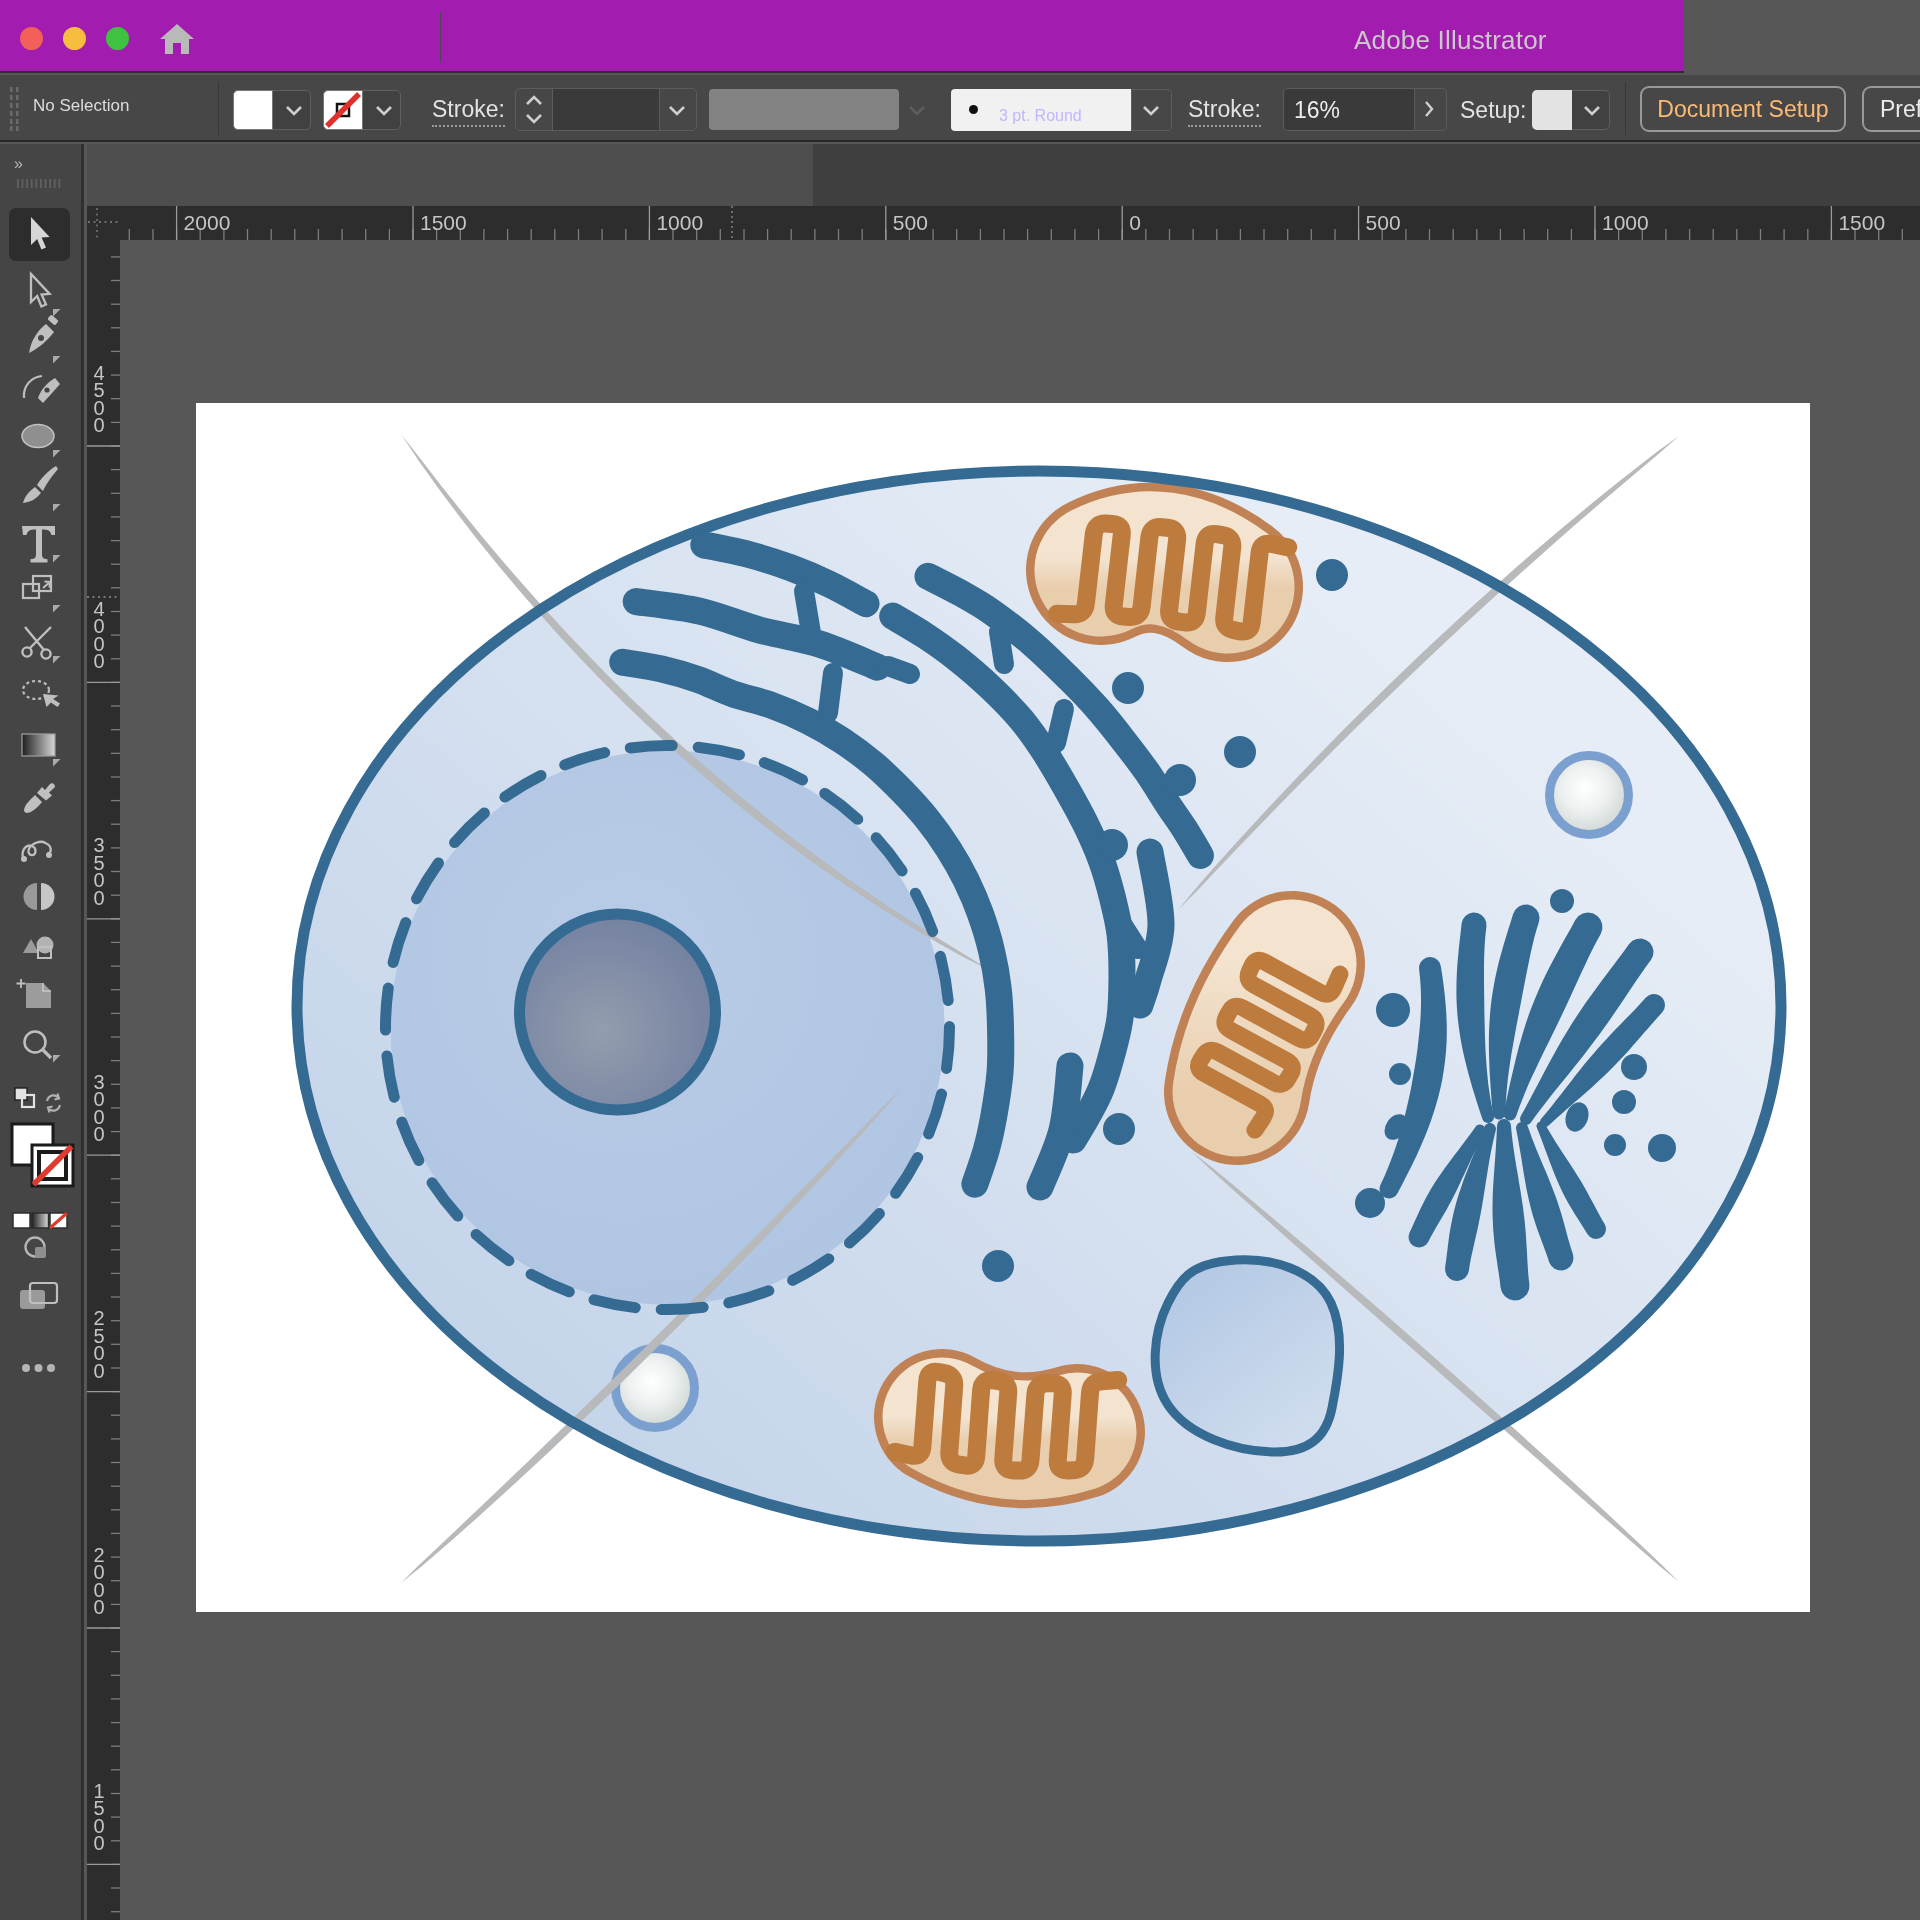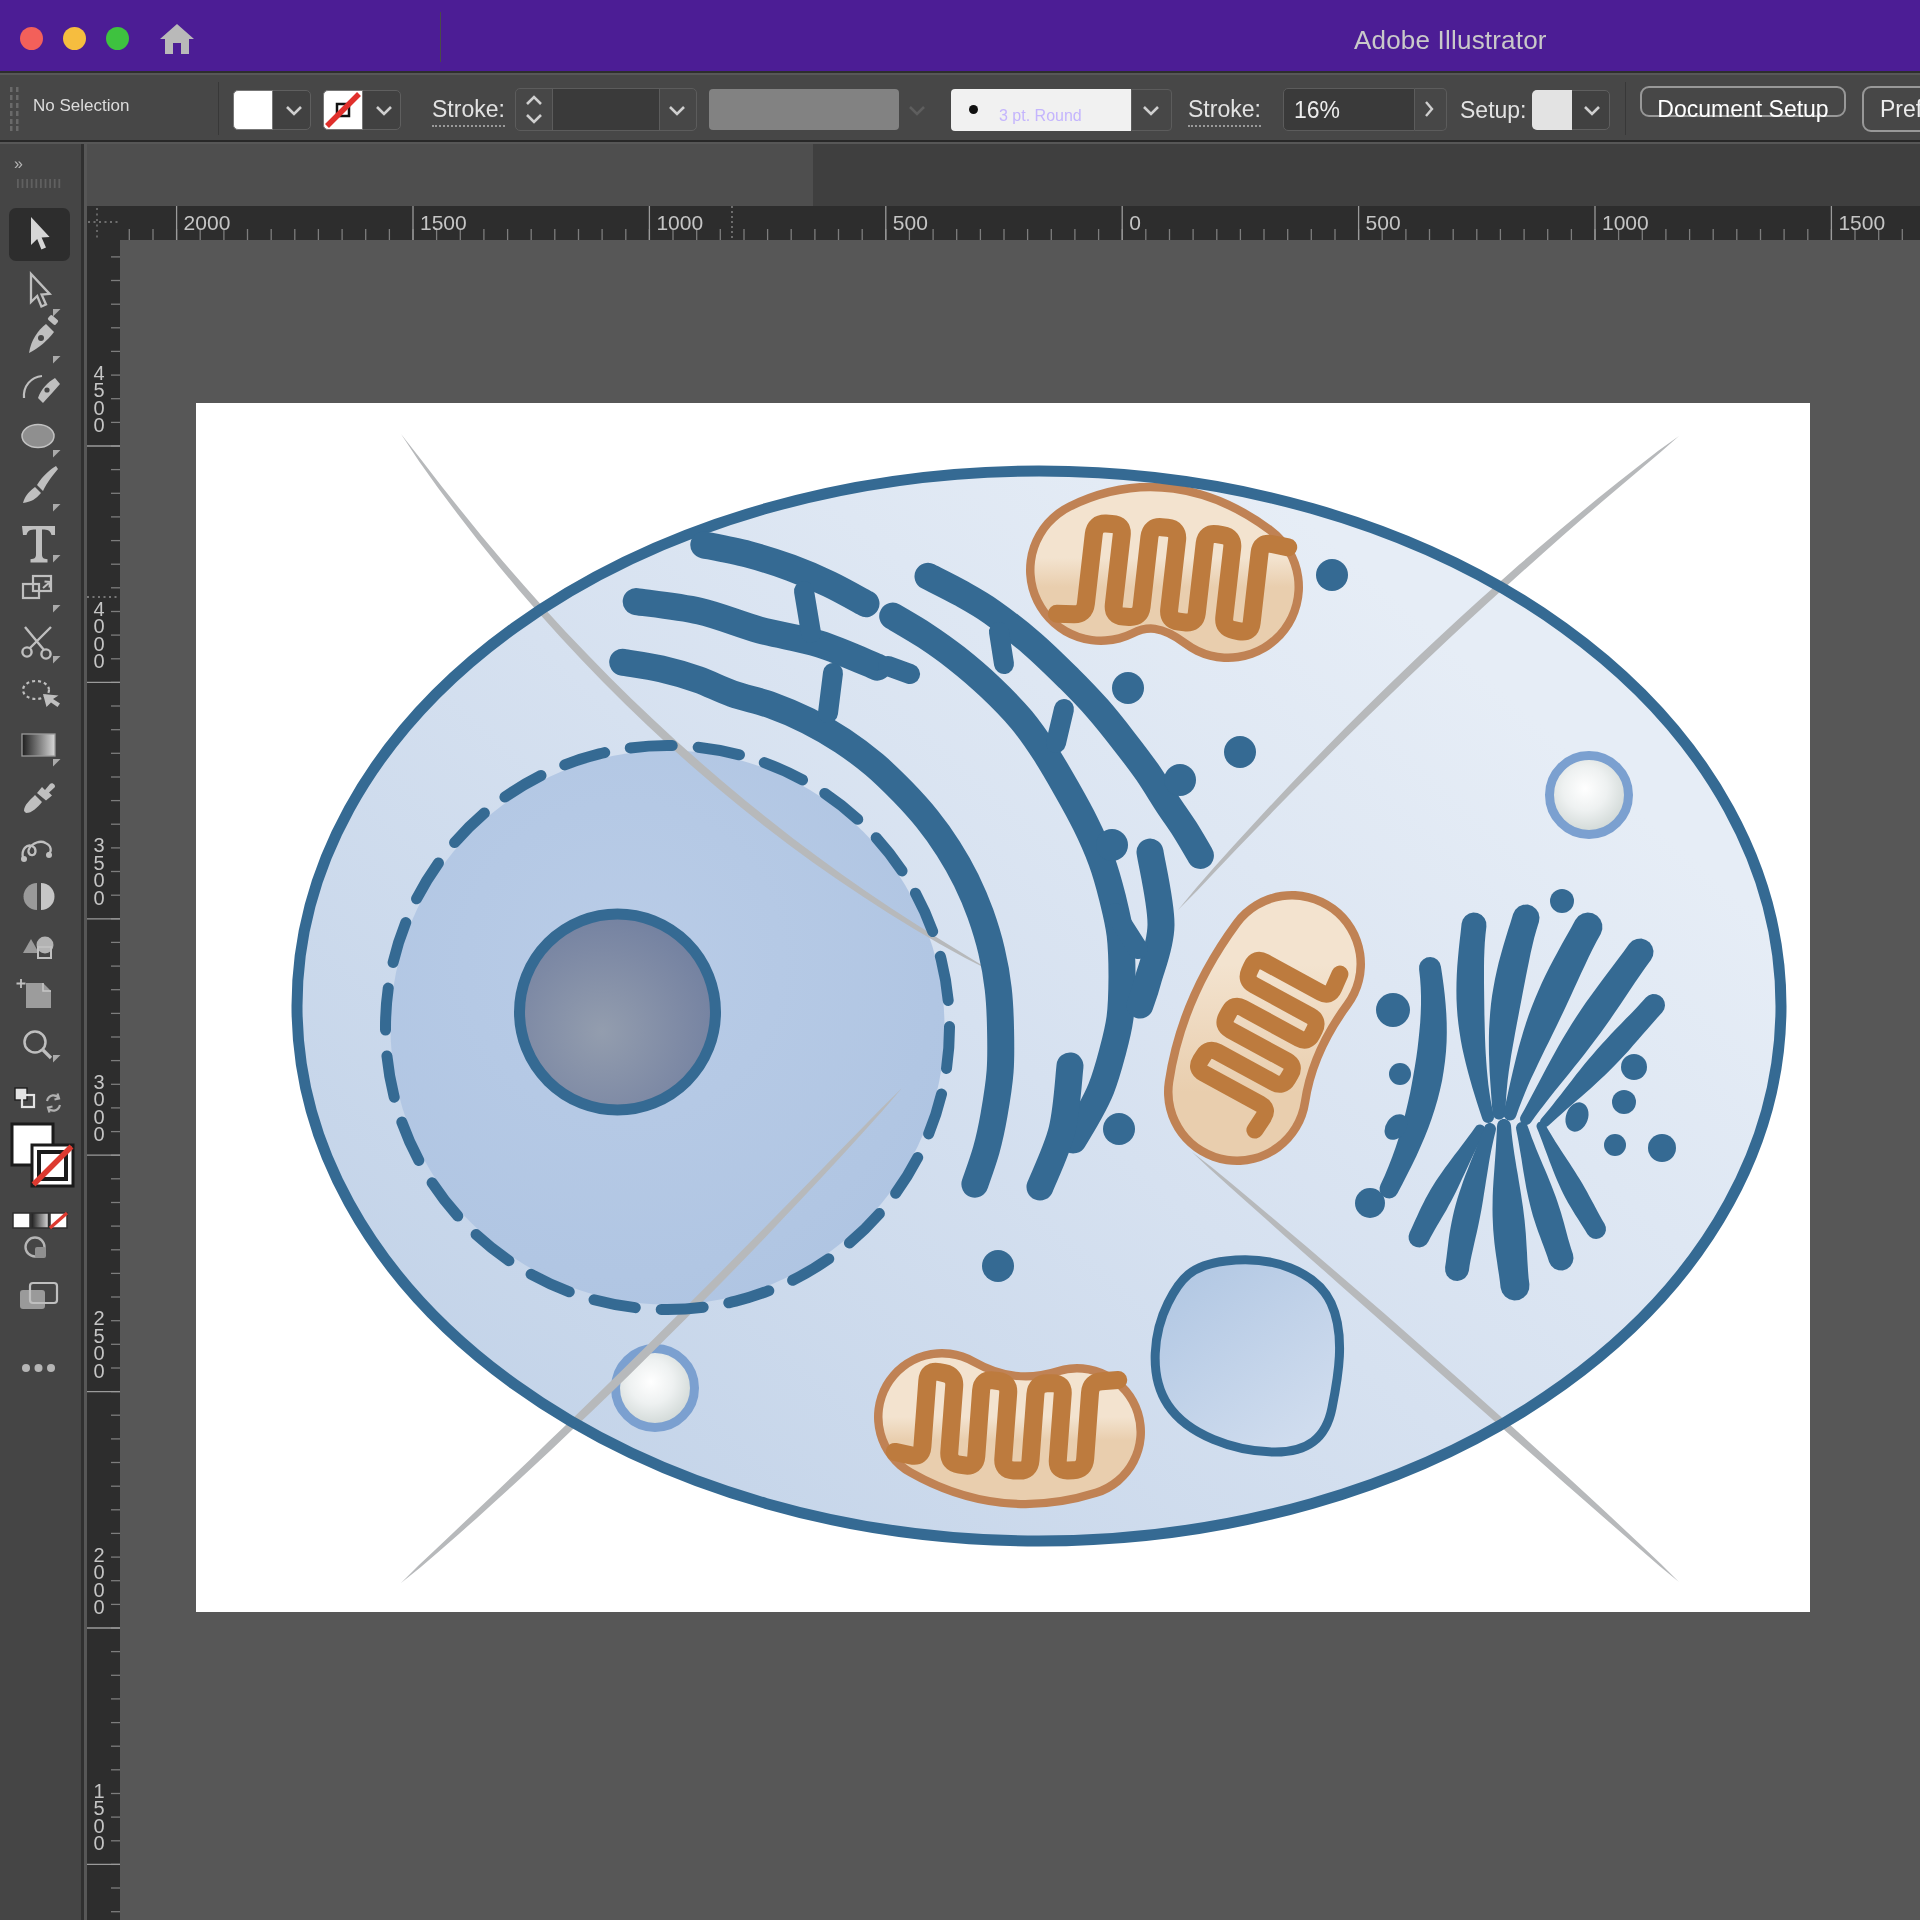"Adobe Illustrator" div.abs { background: #4c1d95 -> #a21caf; width: 1920px -> 1684px }
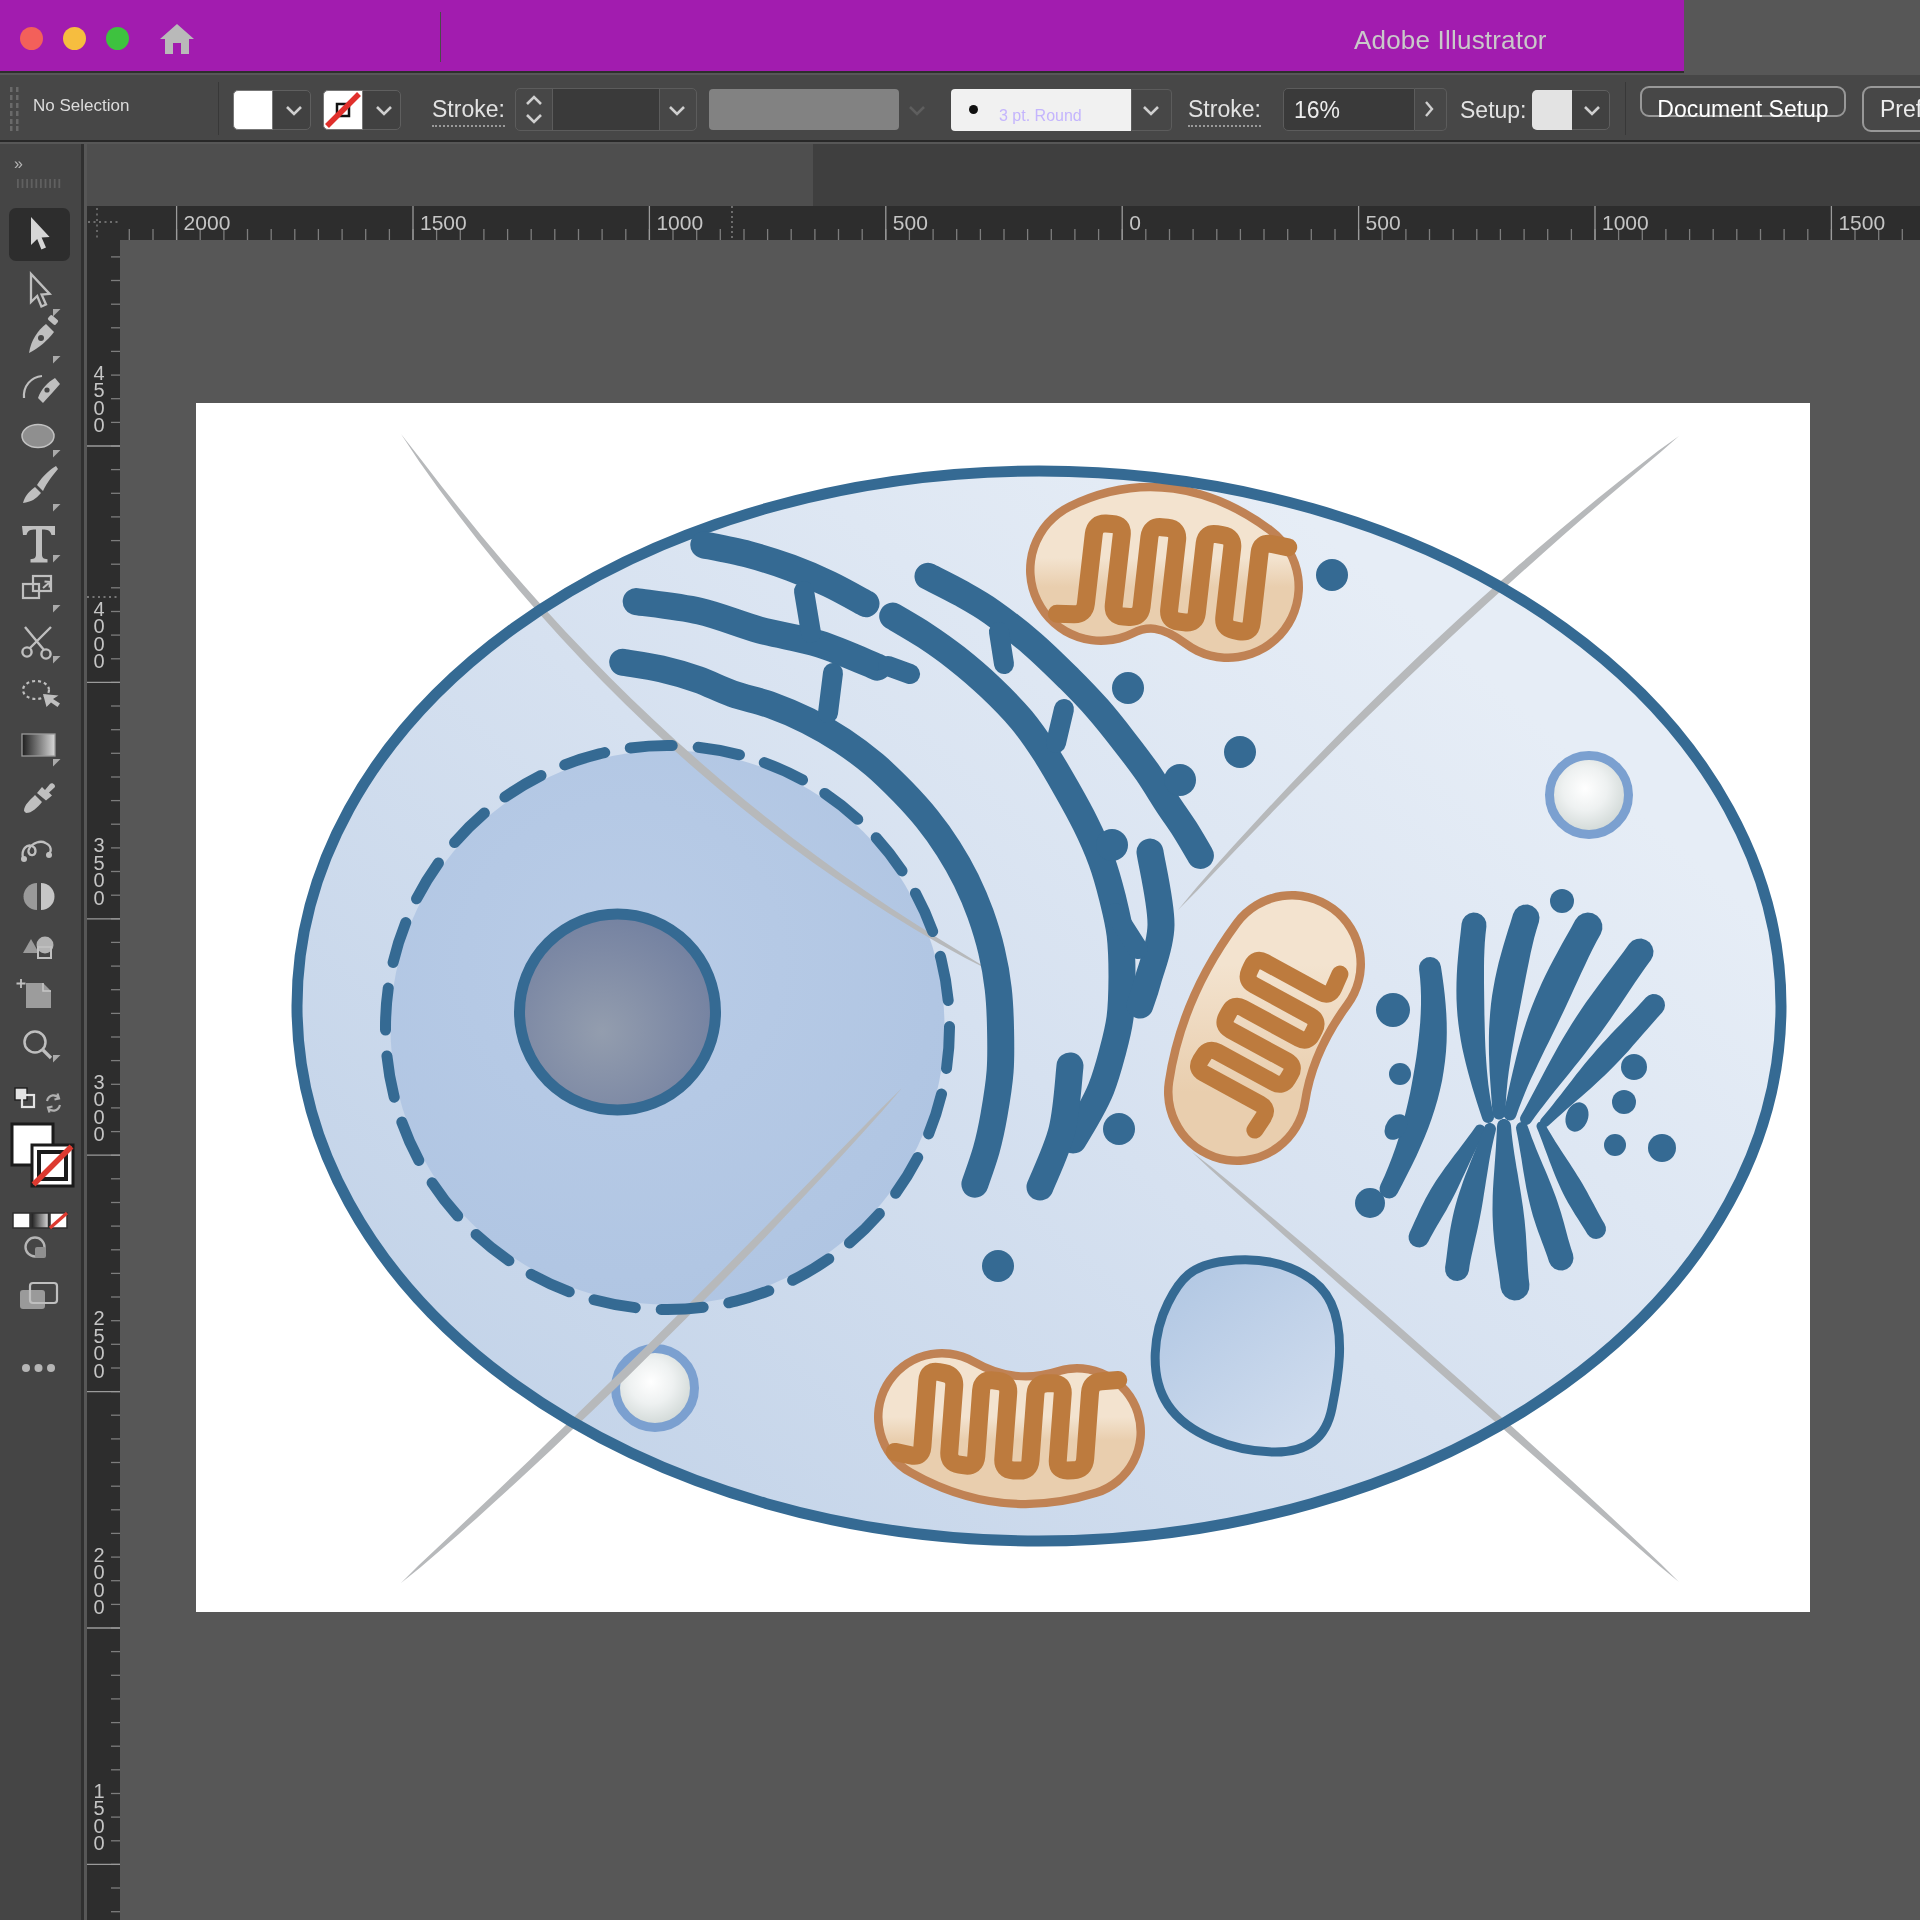"Document Setup" div.abs { color: #ffffff -> #fdba74; height: 31px -> 46px }
